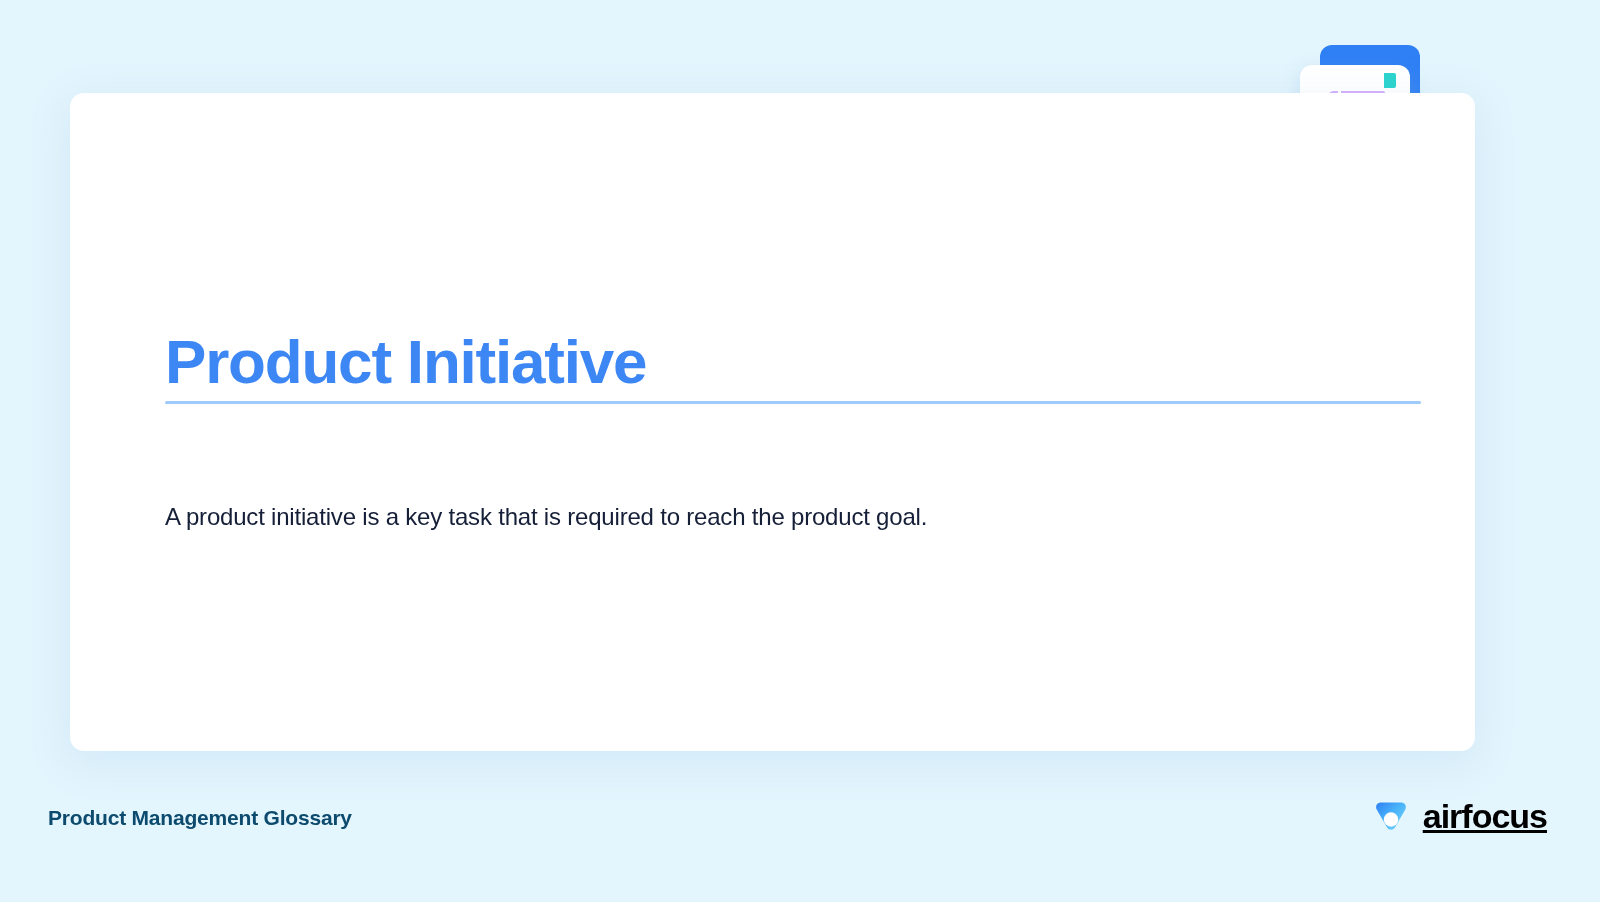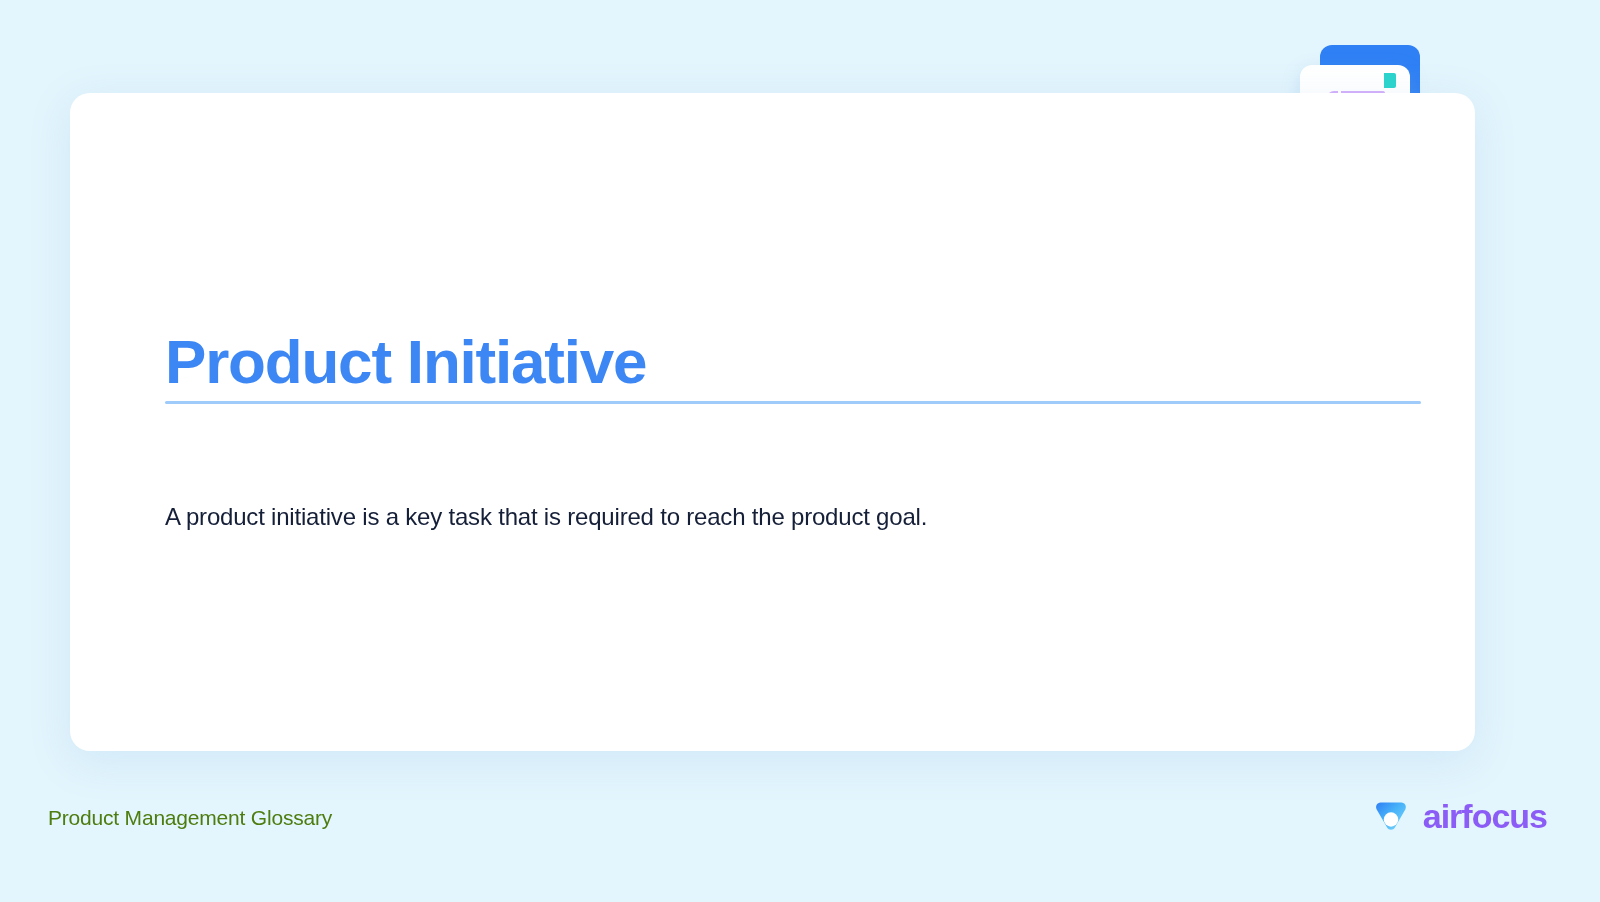"Product Initiative" .card { border-radius: 20px -> 14px }
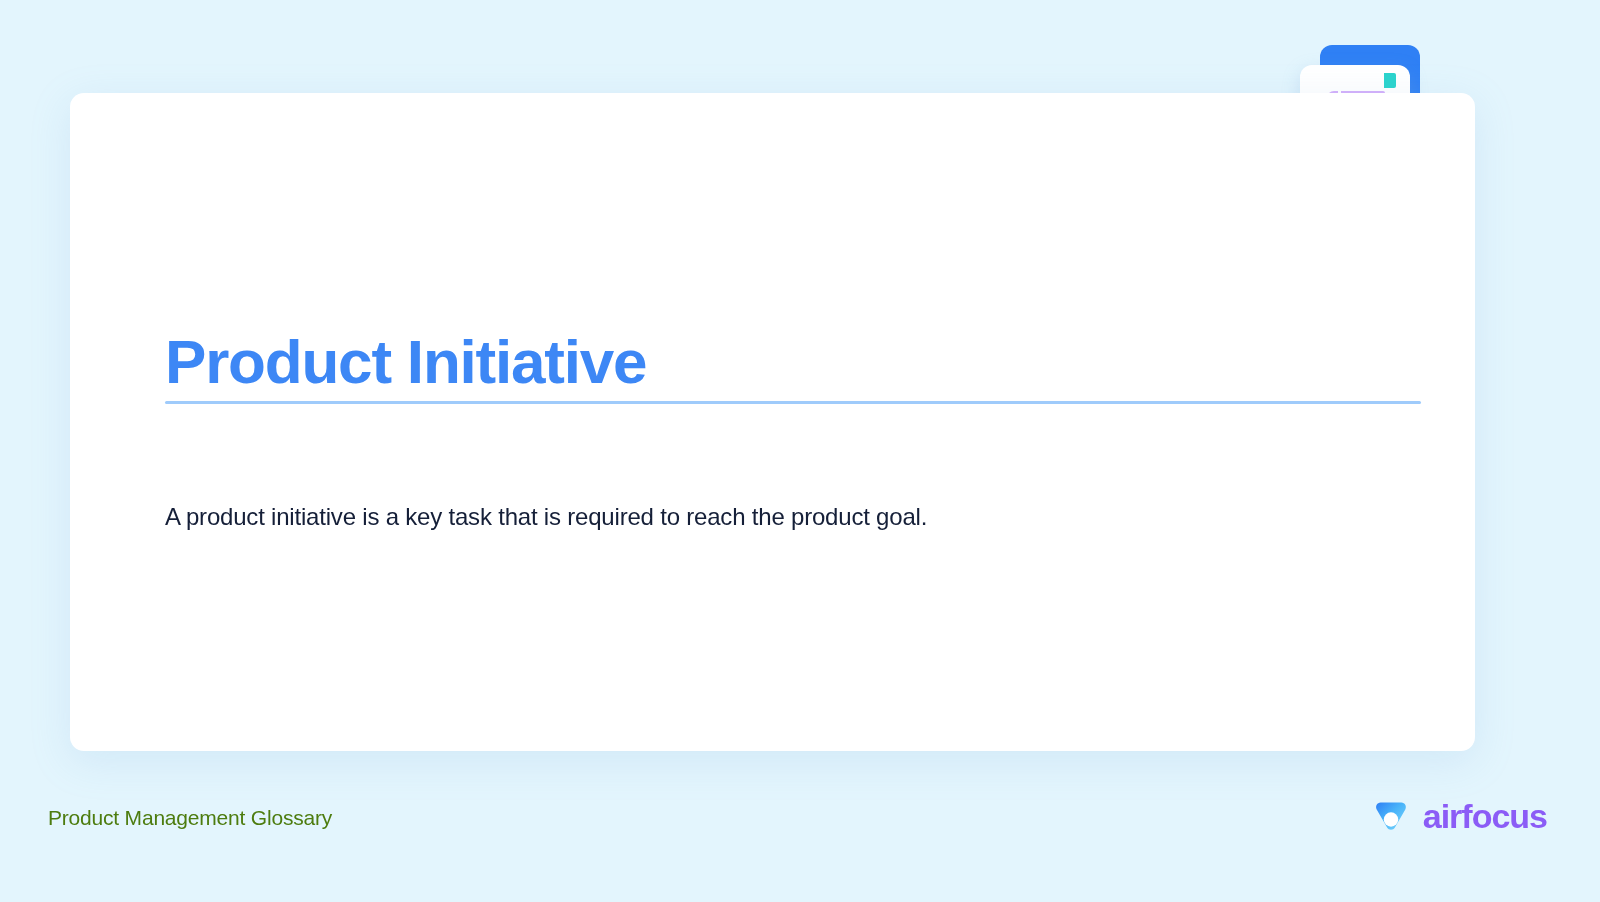"Product Management Glossary" .footer-label { color: #4d7c0f -> #0c4a6e; font-weight: normal -> bold }
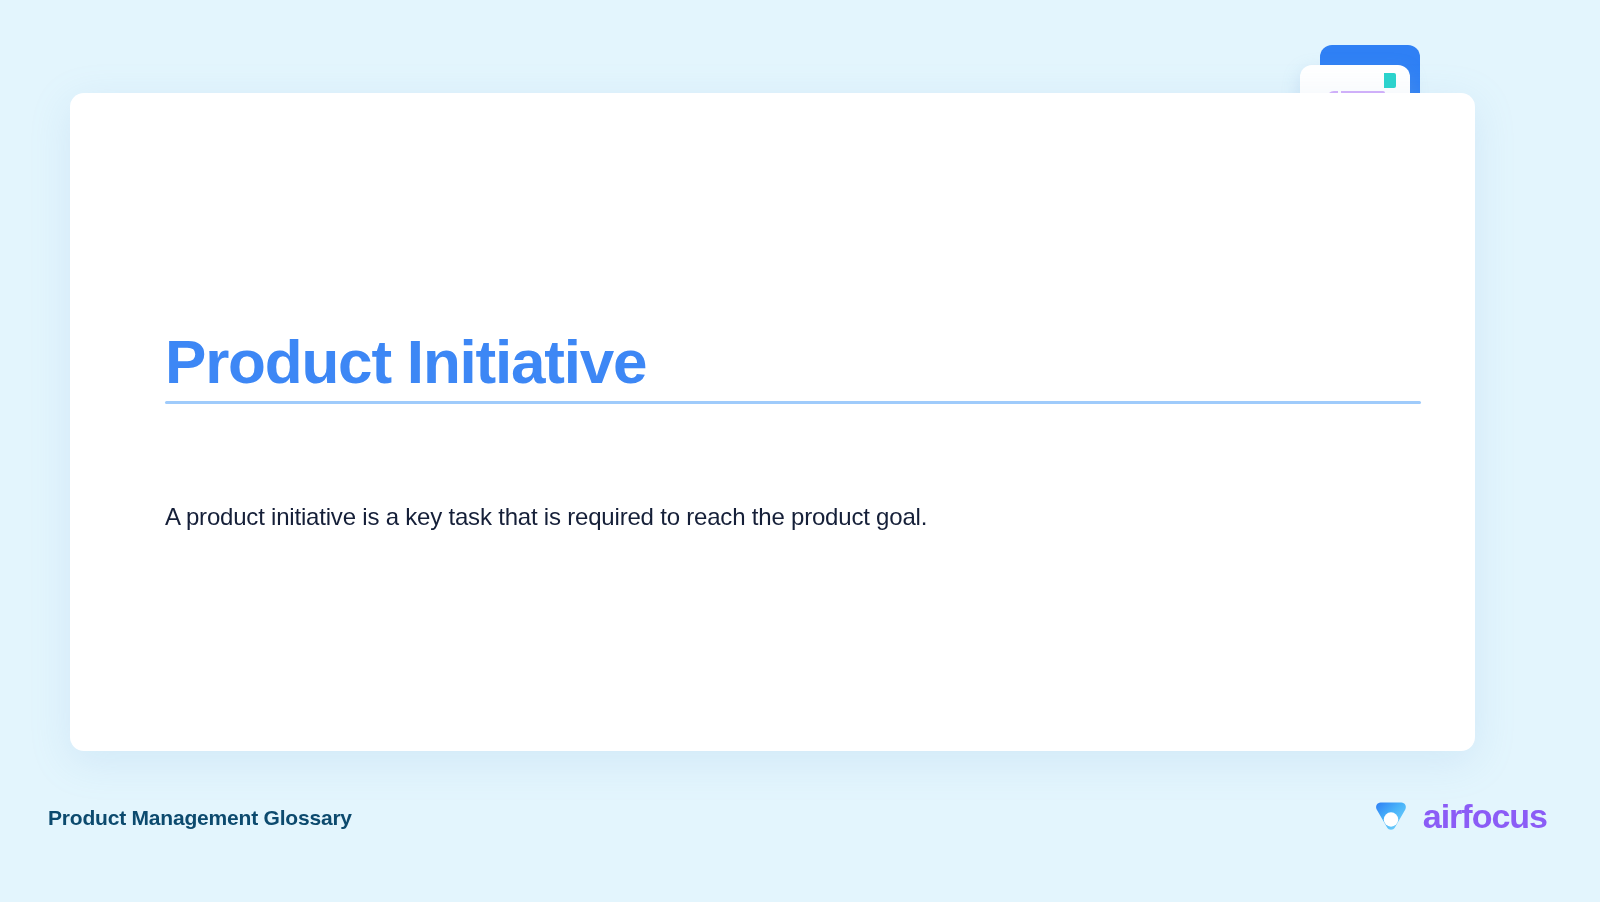"airfocus" .brand-word { color: #8b5cf6 -> #000000; text-decoration: none -> underline }
